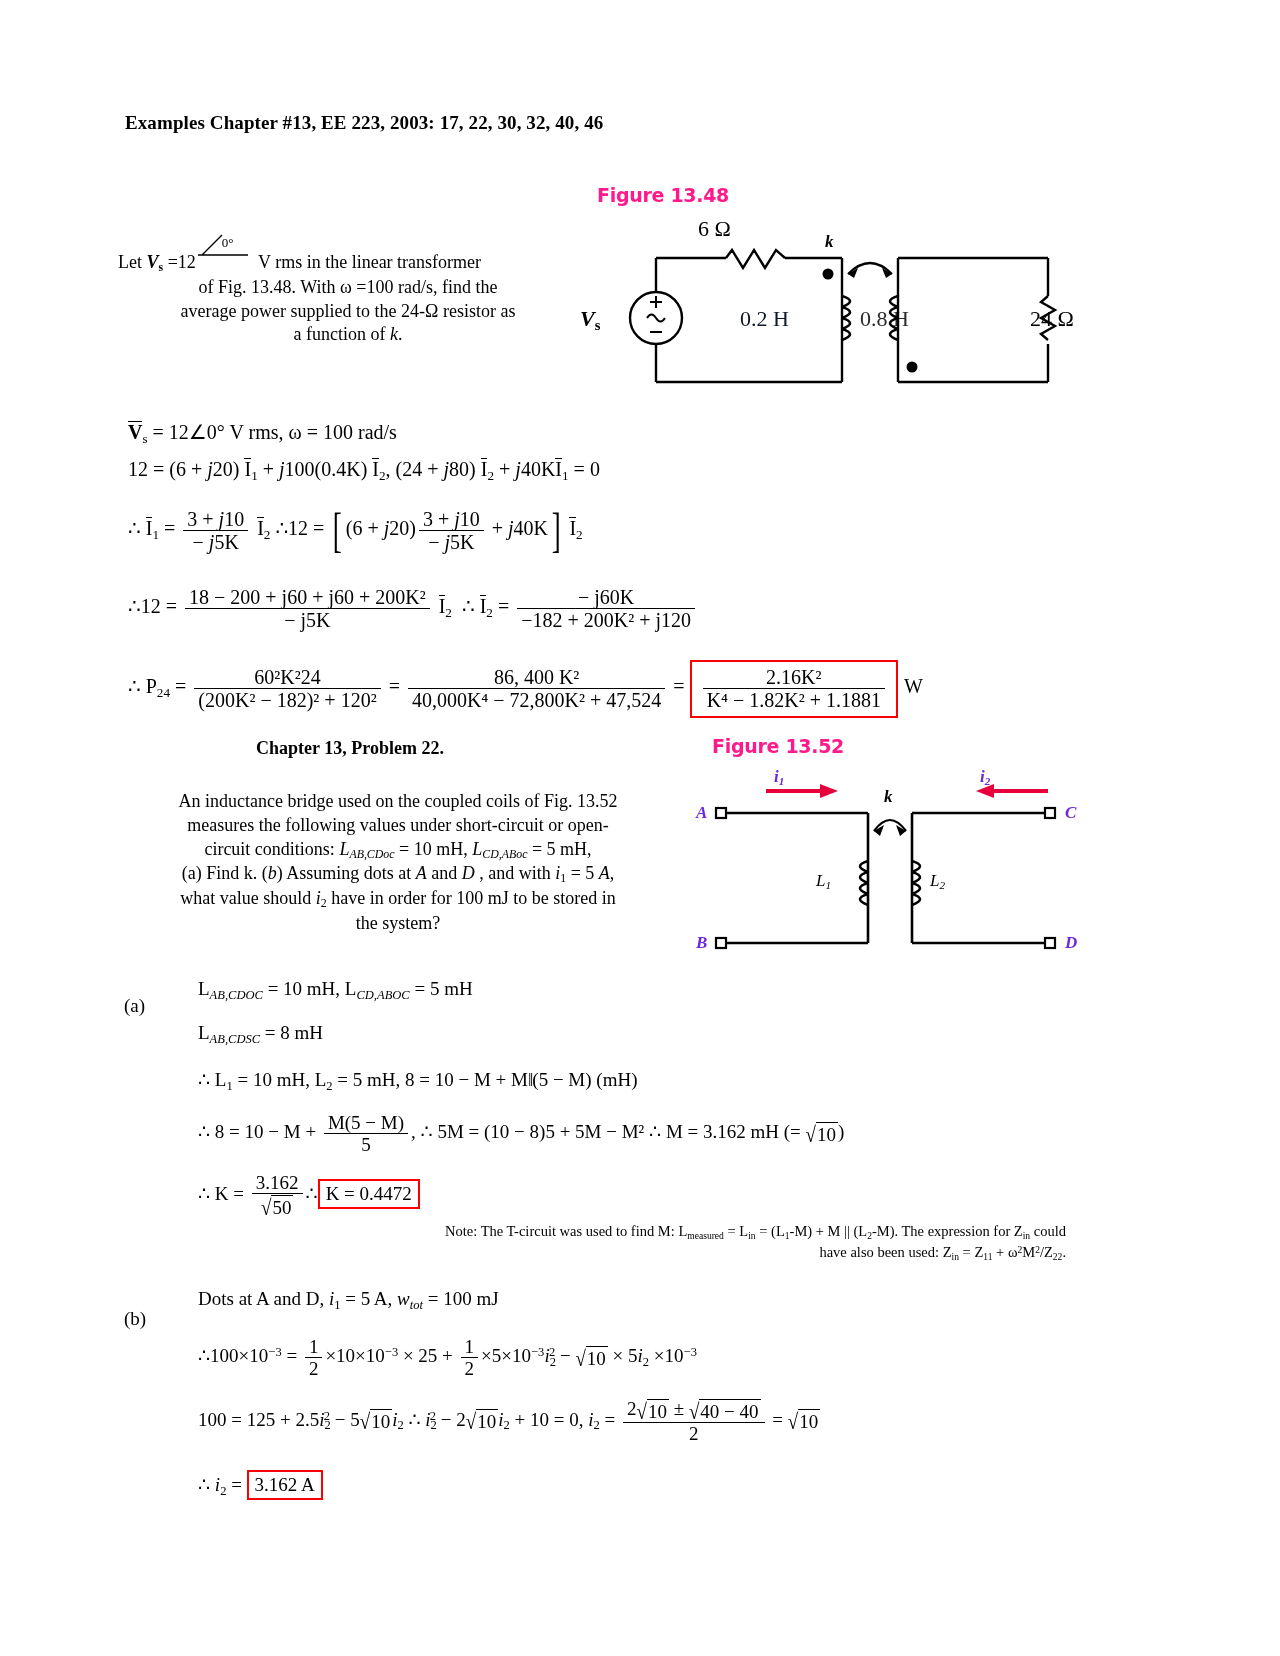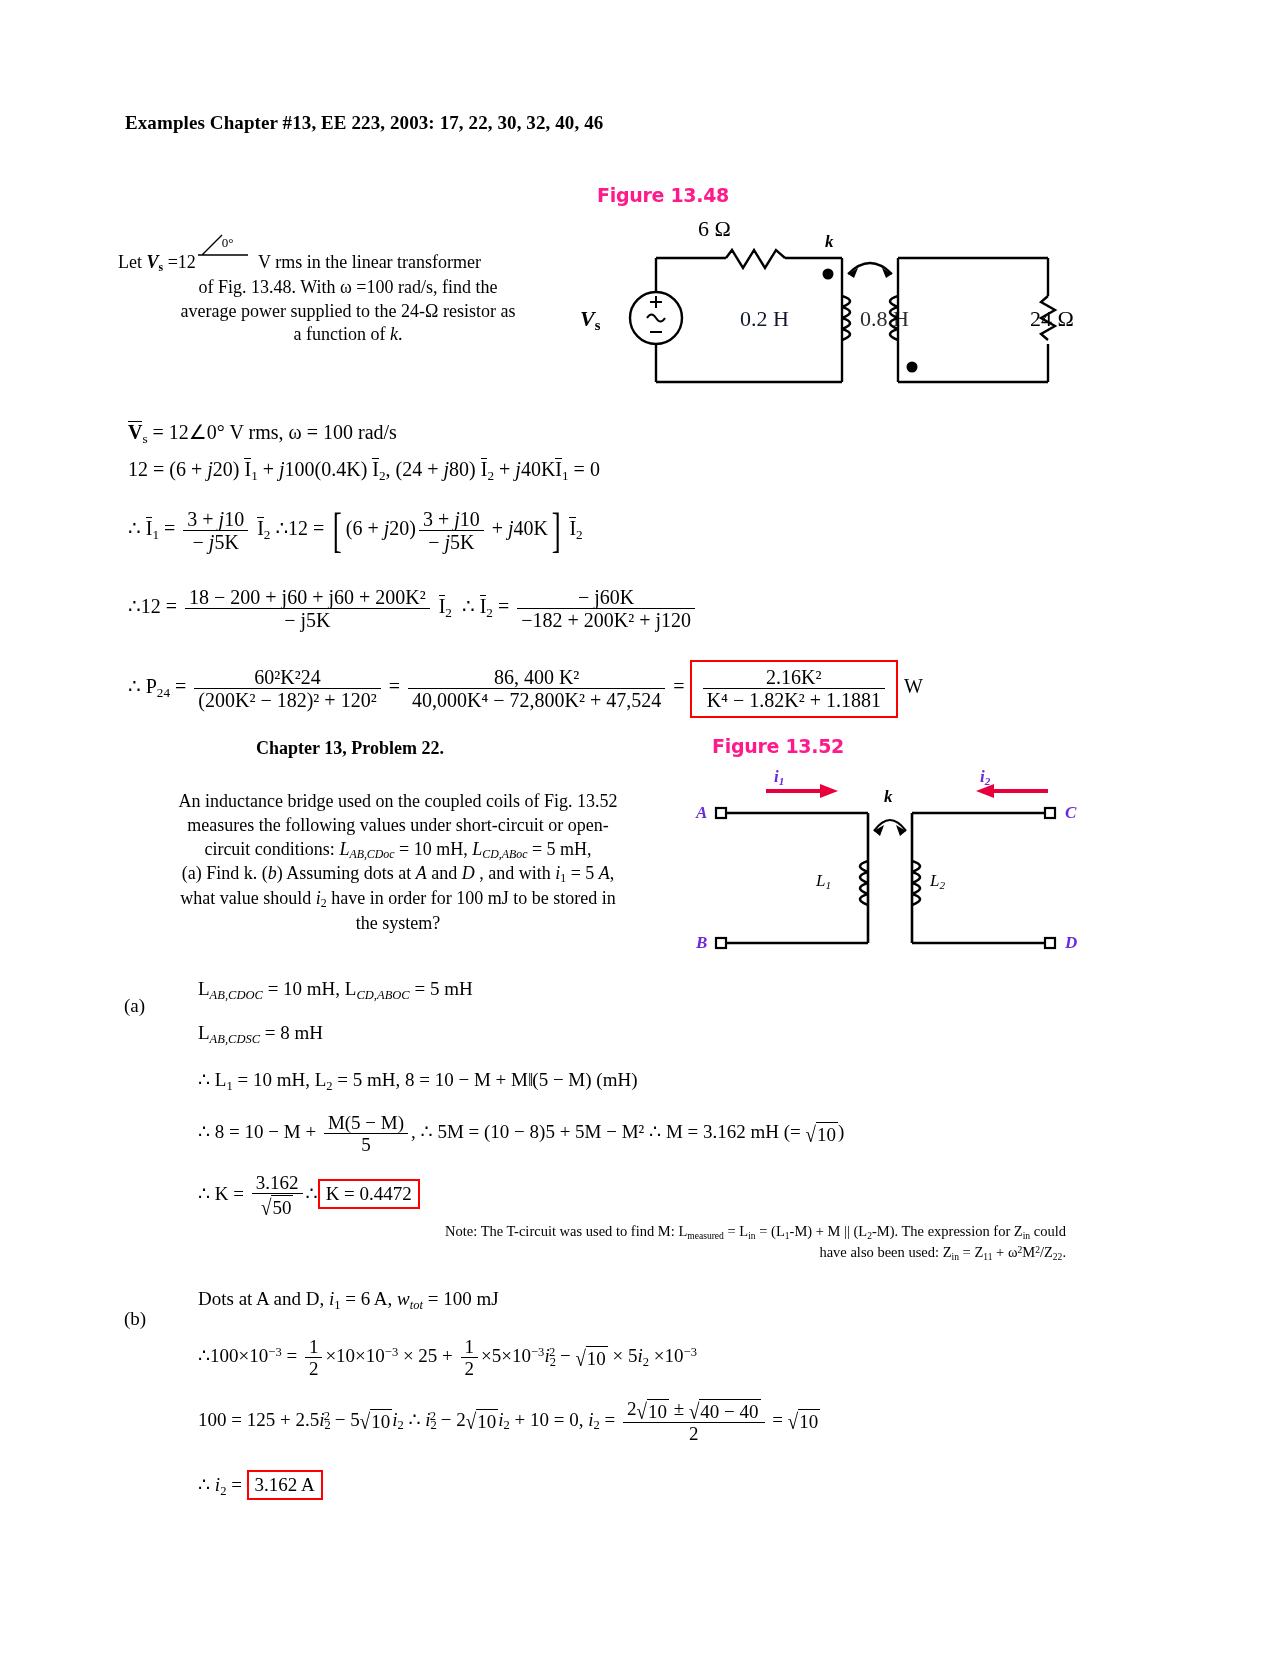"= 6 A," span { text: 6 -> 5 }
